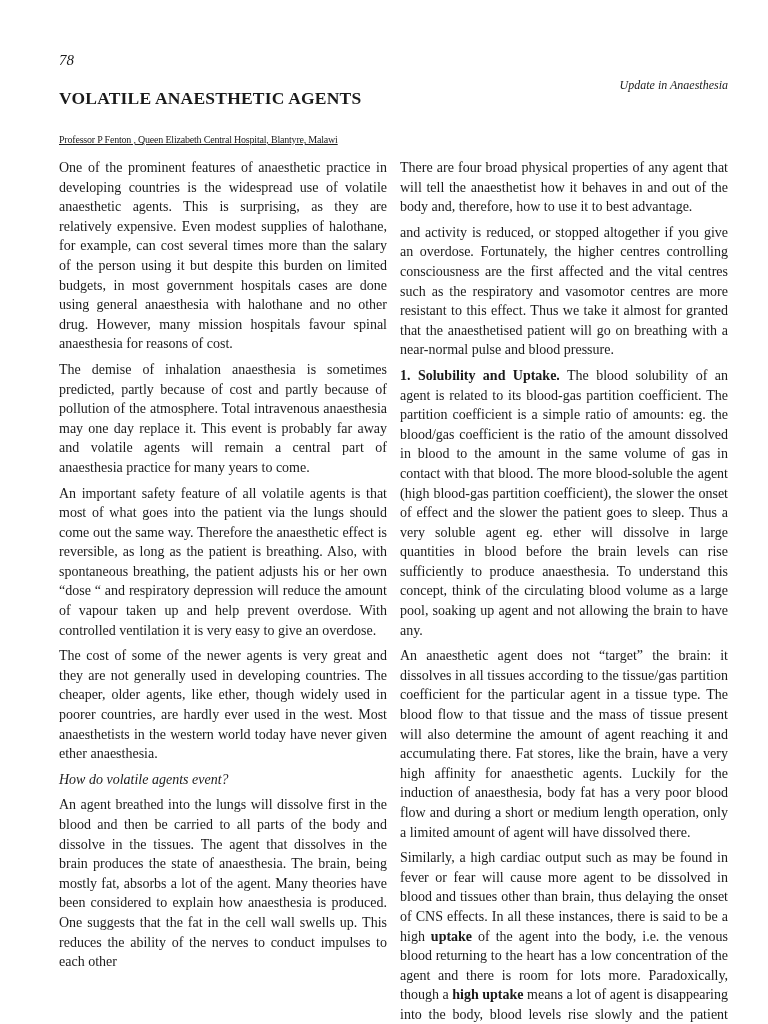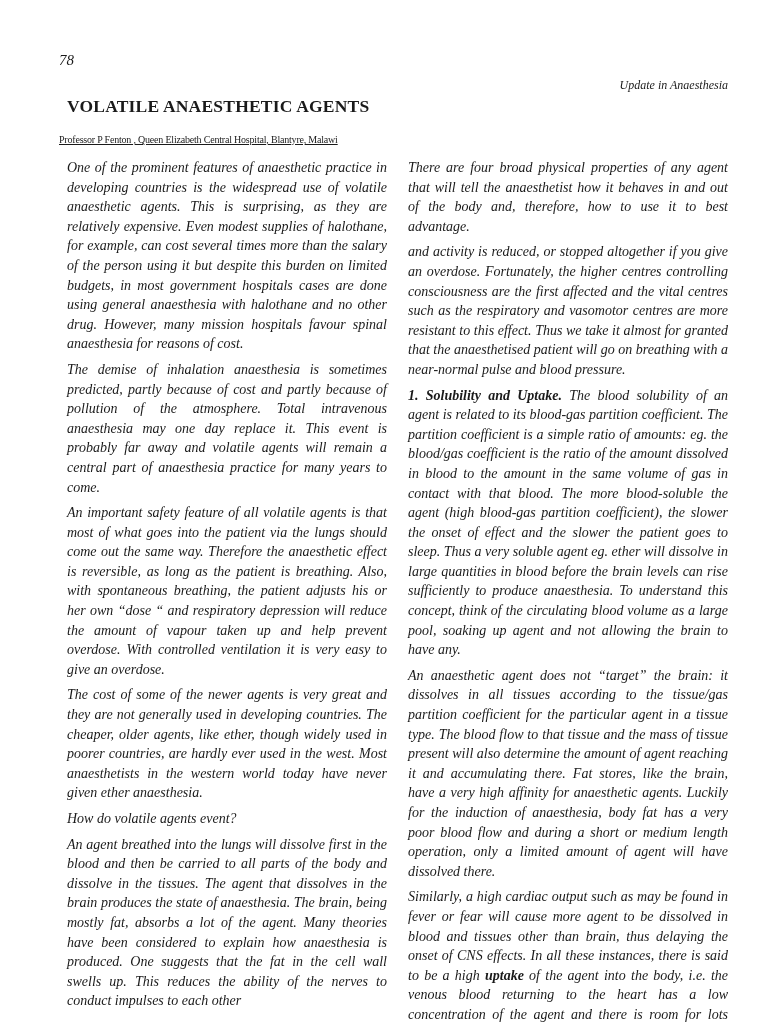"VOLATILE ANAESTHETIC AGENTS" .title { margin: 8px -> 0 }
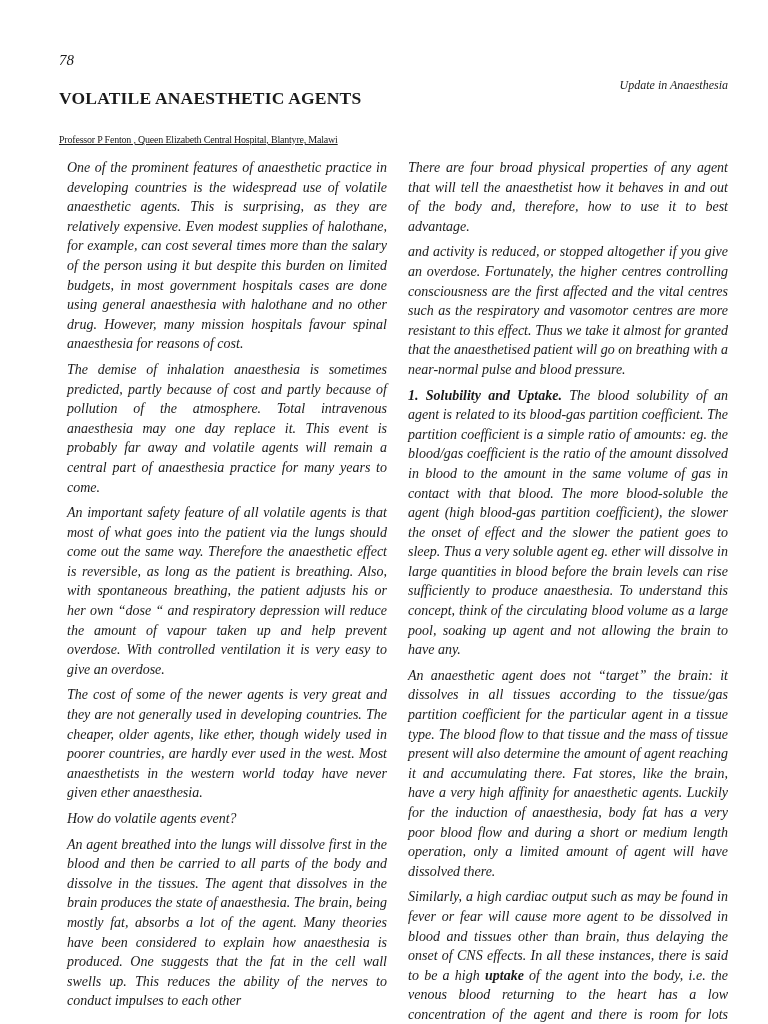"One of the prominent features" .col p { font-style: italic -> none; margin: 0 0 6px 8px -> 0 0 6px 0 }
